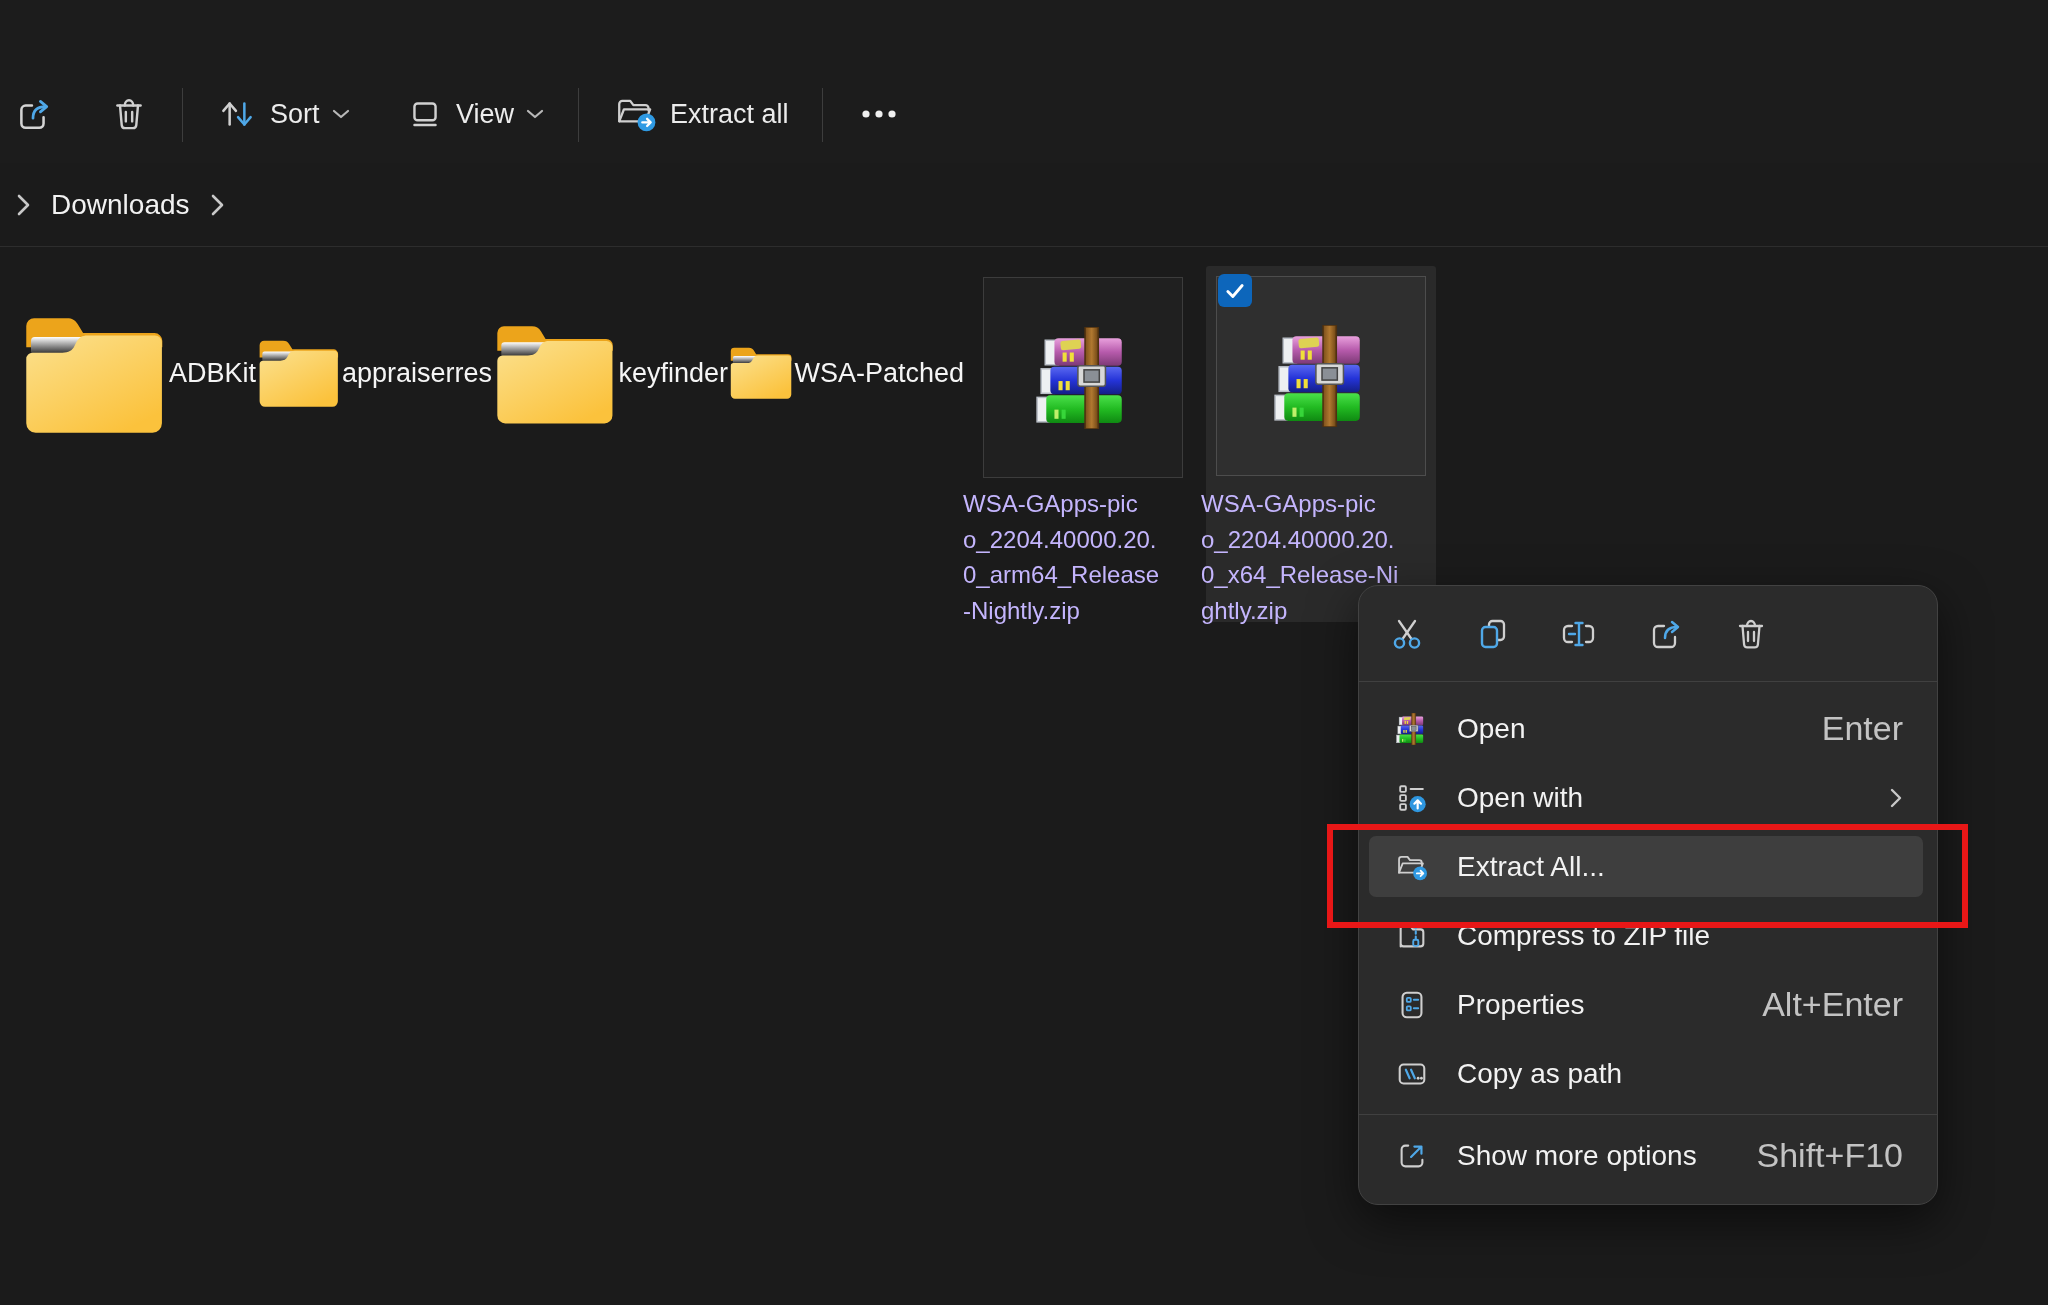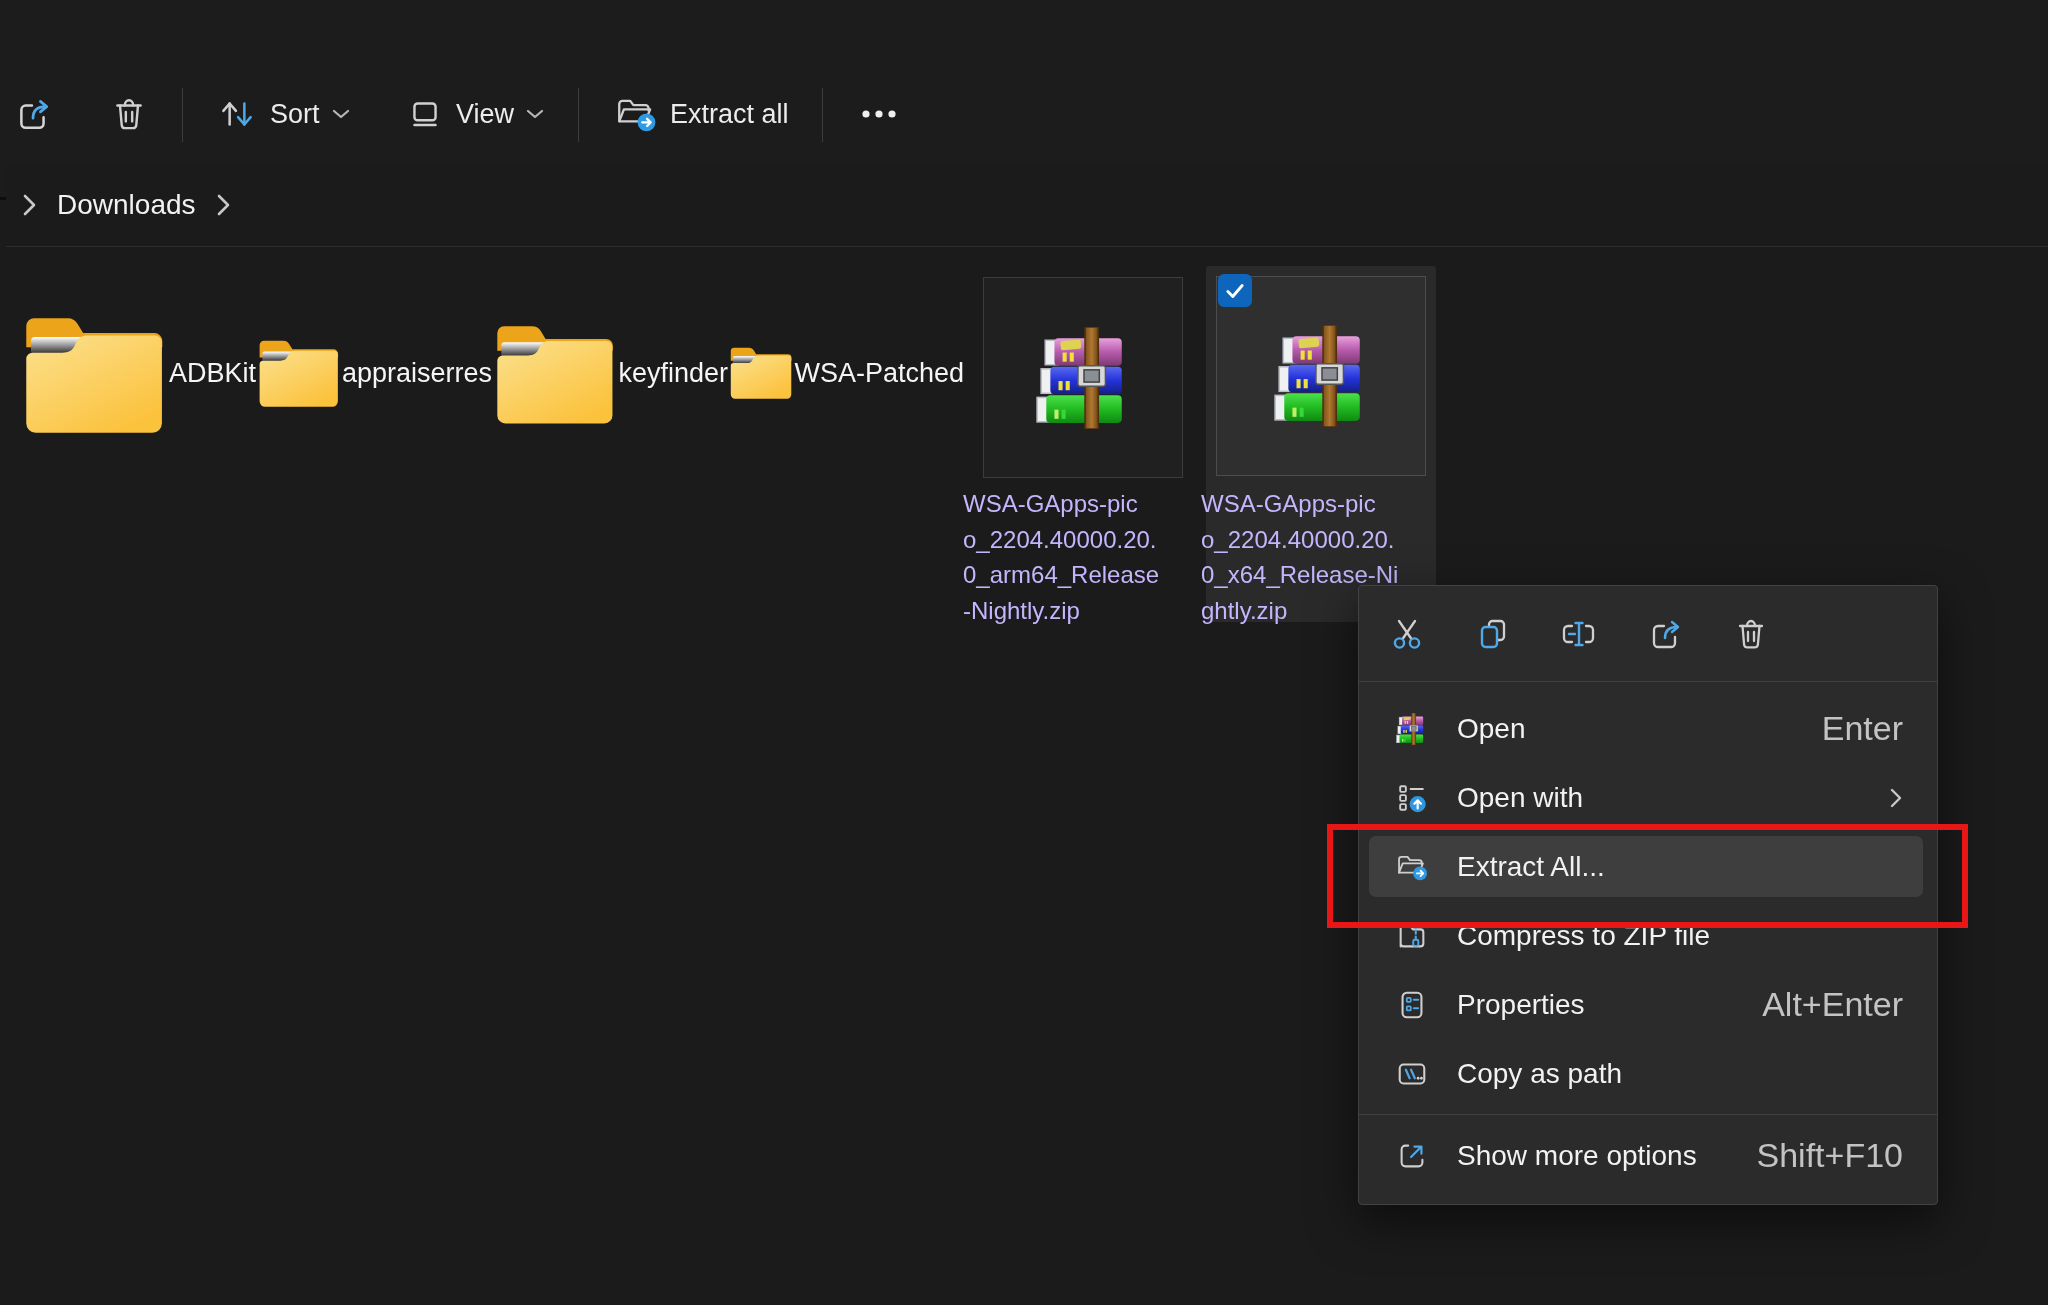"Downloads" .breadcrumb-bar { left: 6px -> 0 }
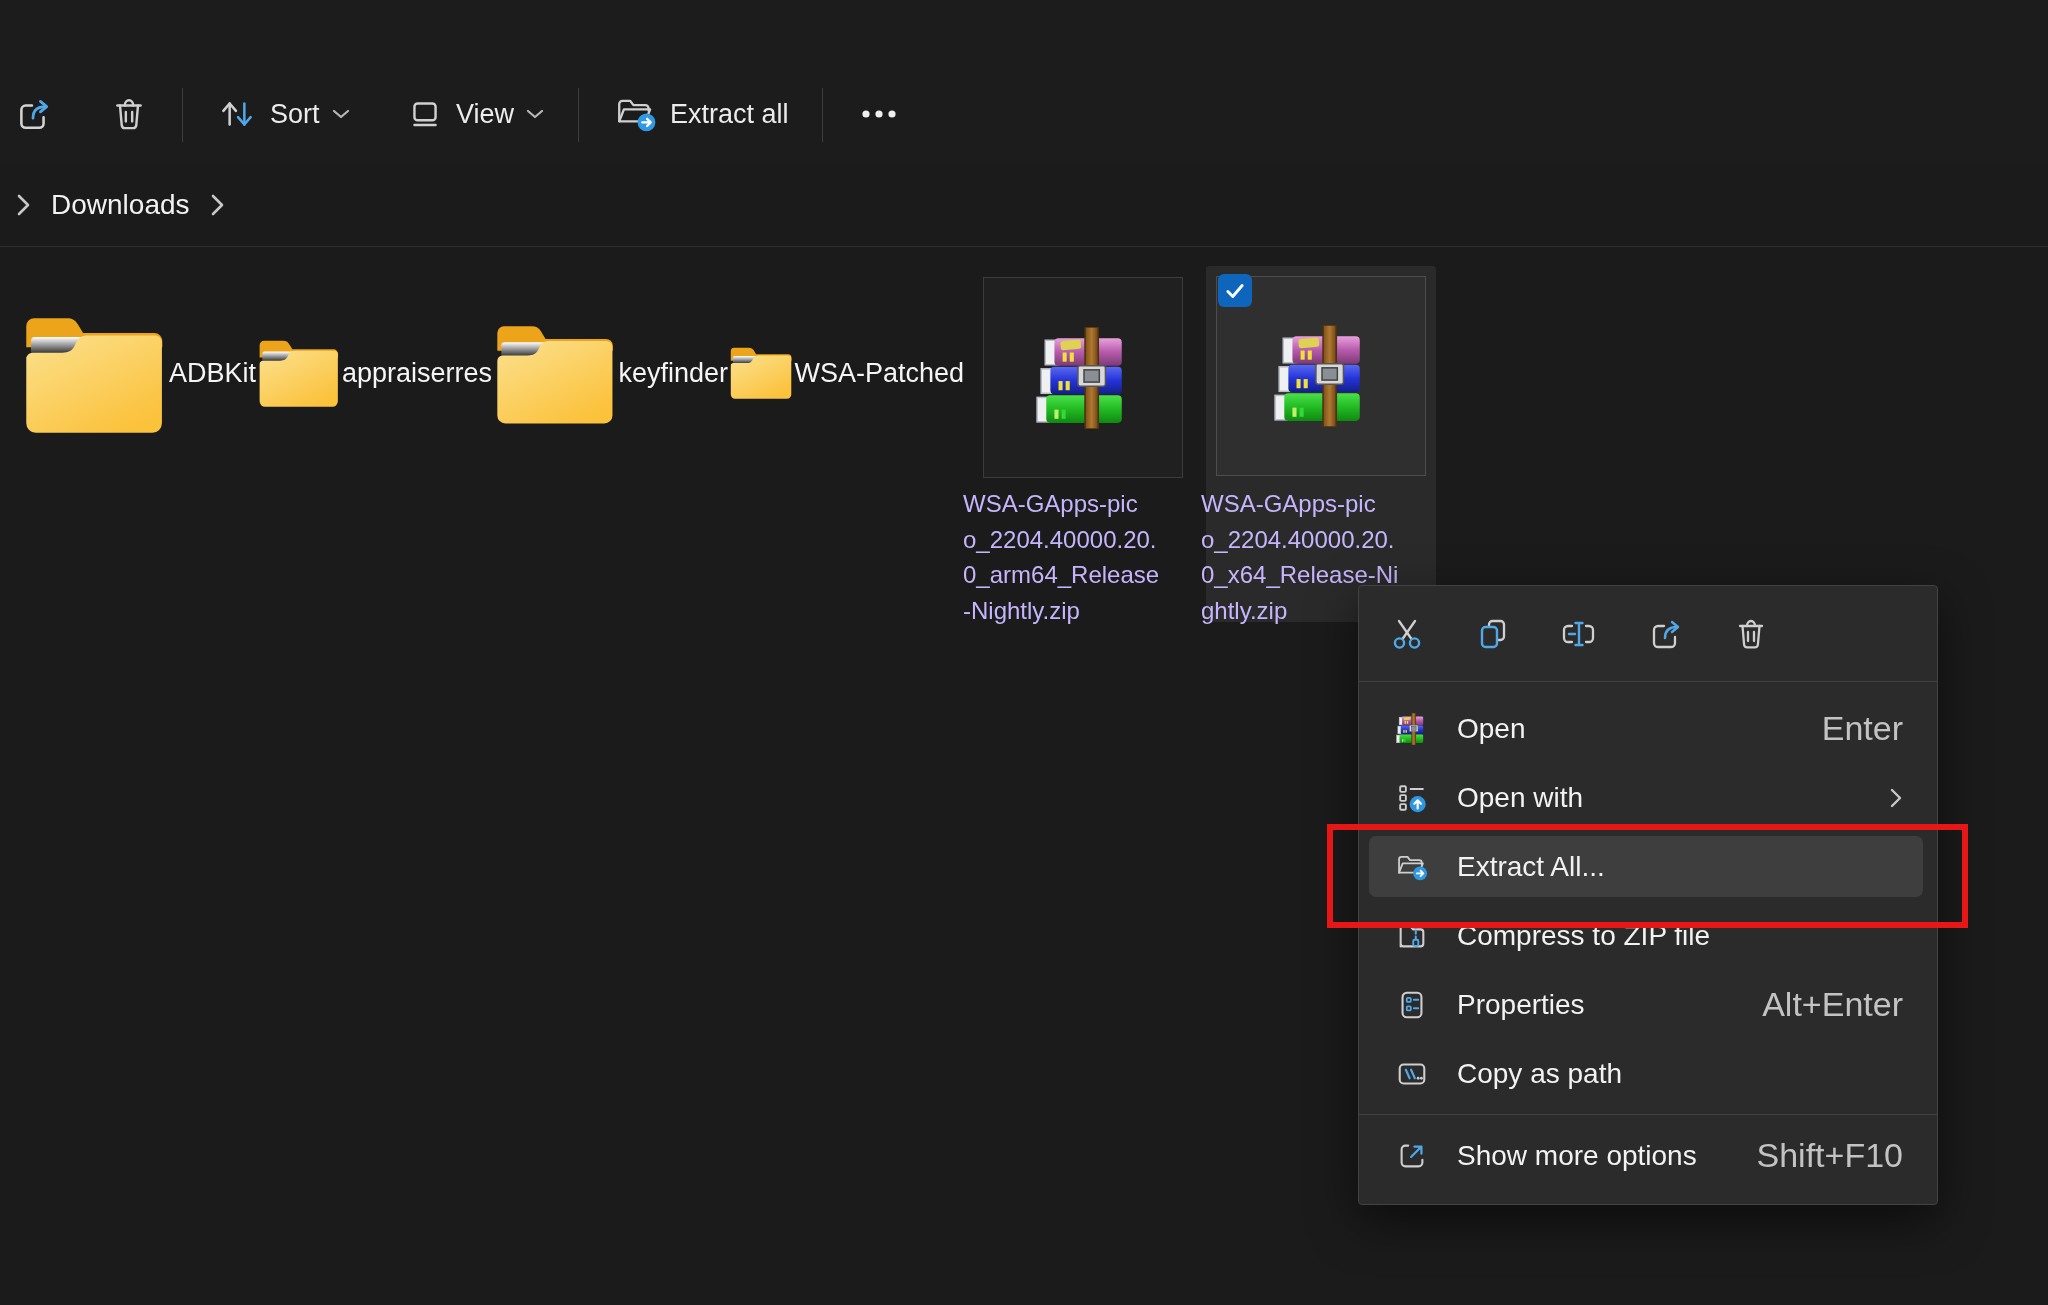"Open" .context-menu { border-radius: 4px -> 20px }
